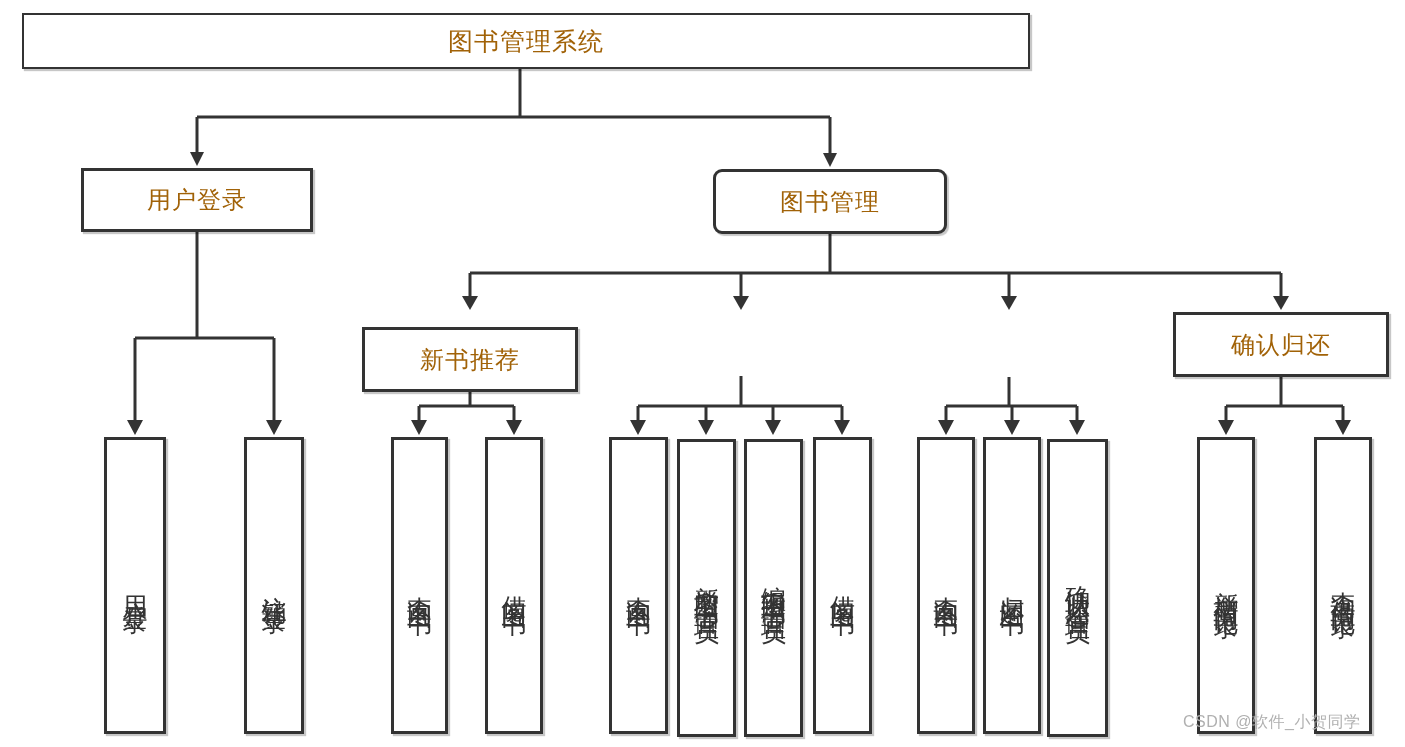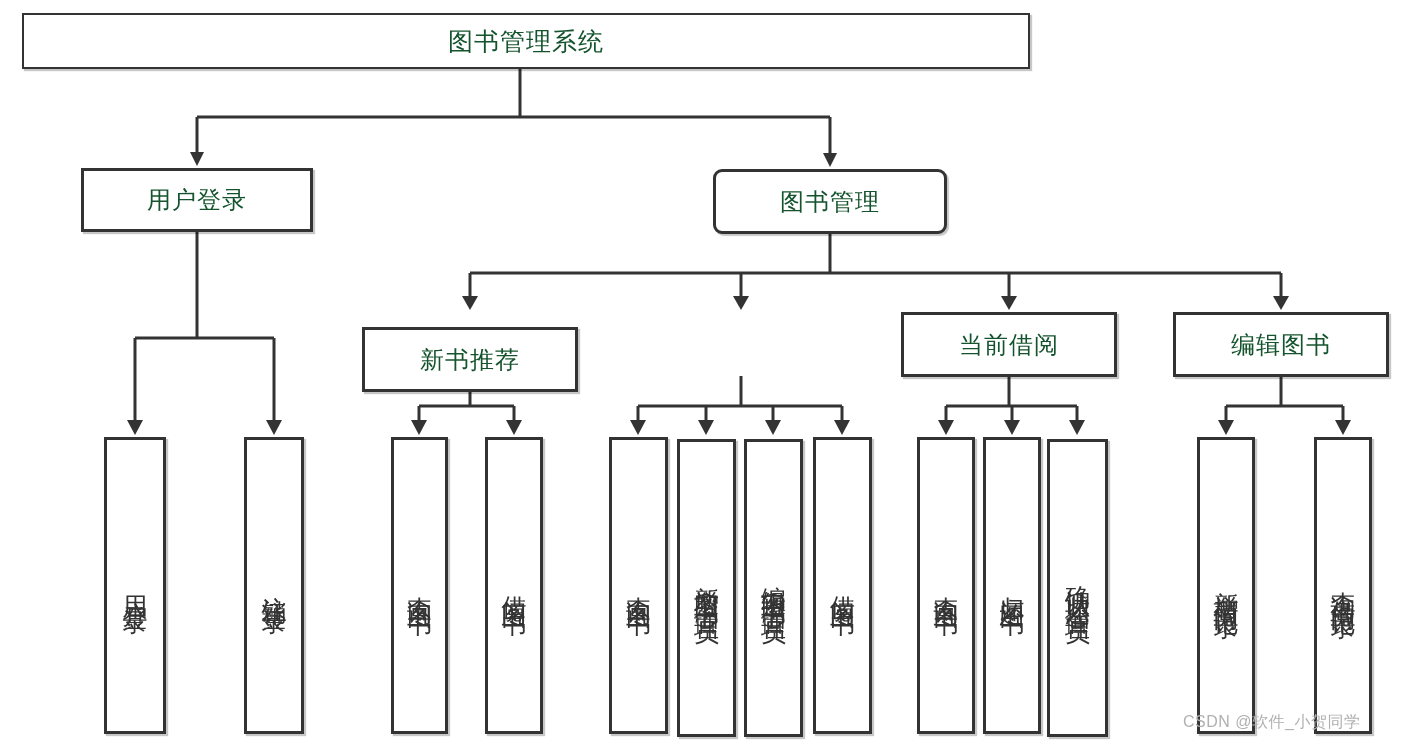"图书管理系统" .hlabel { color: #14532d -> #a16207 }
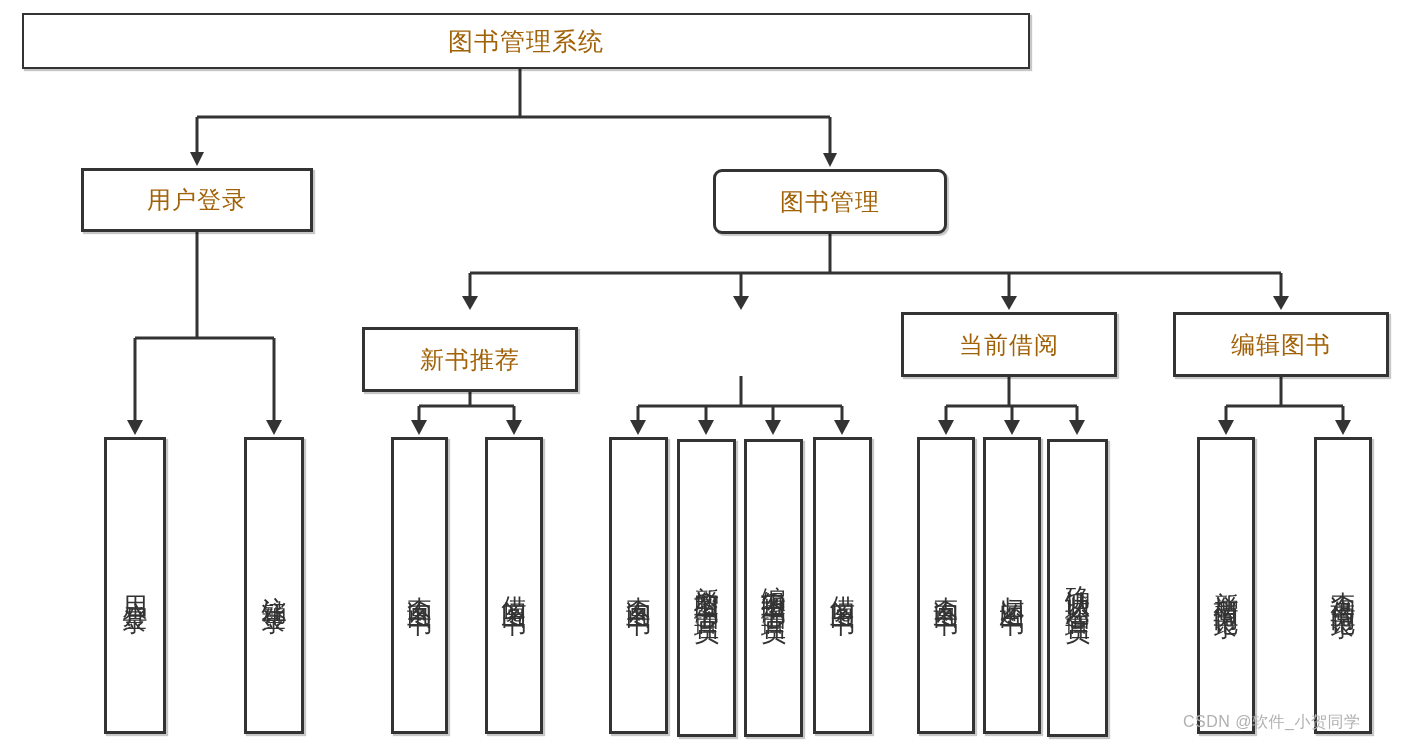"当前借阅" div.box { html: <div> <span>当前借阅</span> </div> -> none }
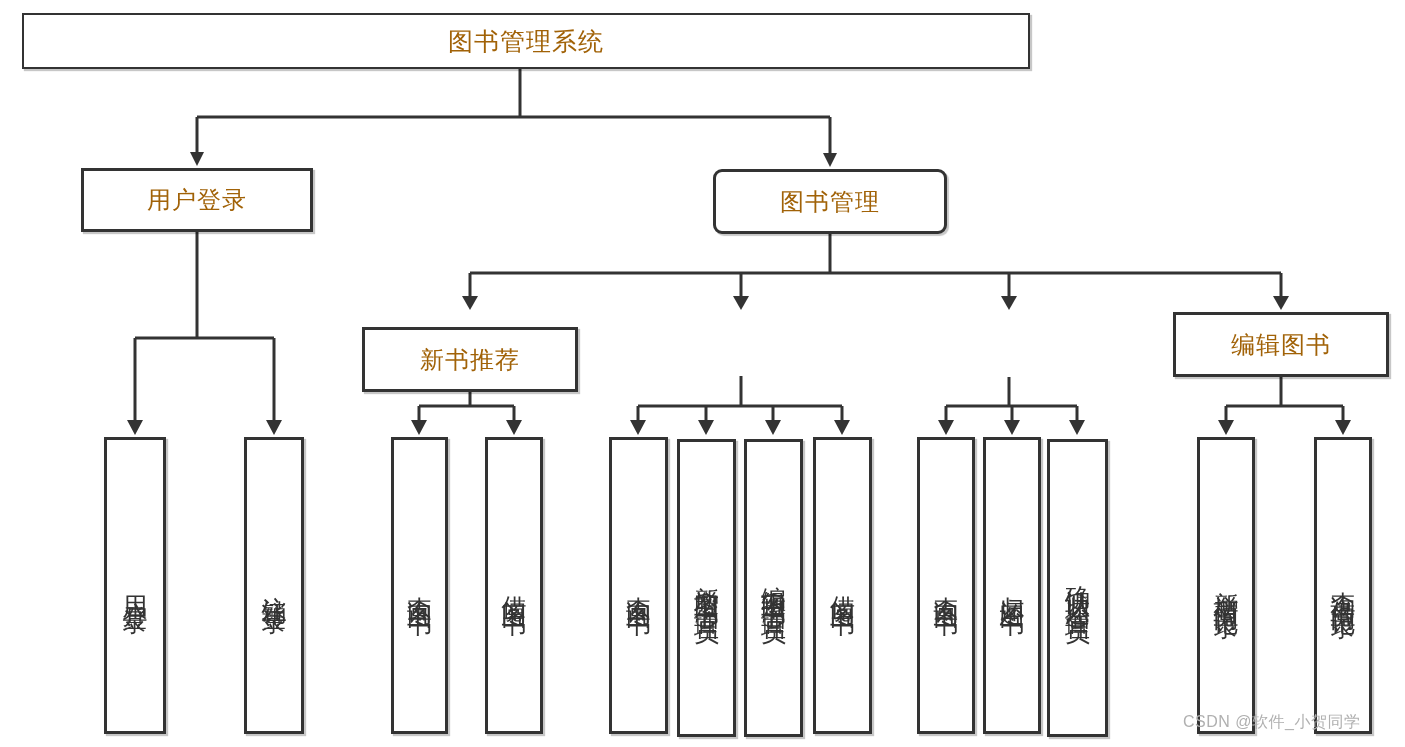"编辑图书" span.hlabel { text: 编辑图书 -> 确认归还 }
